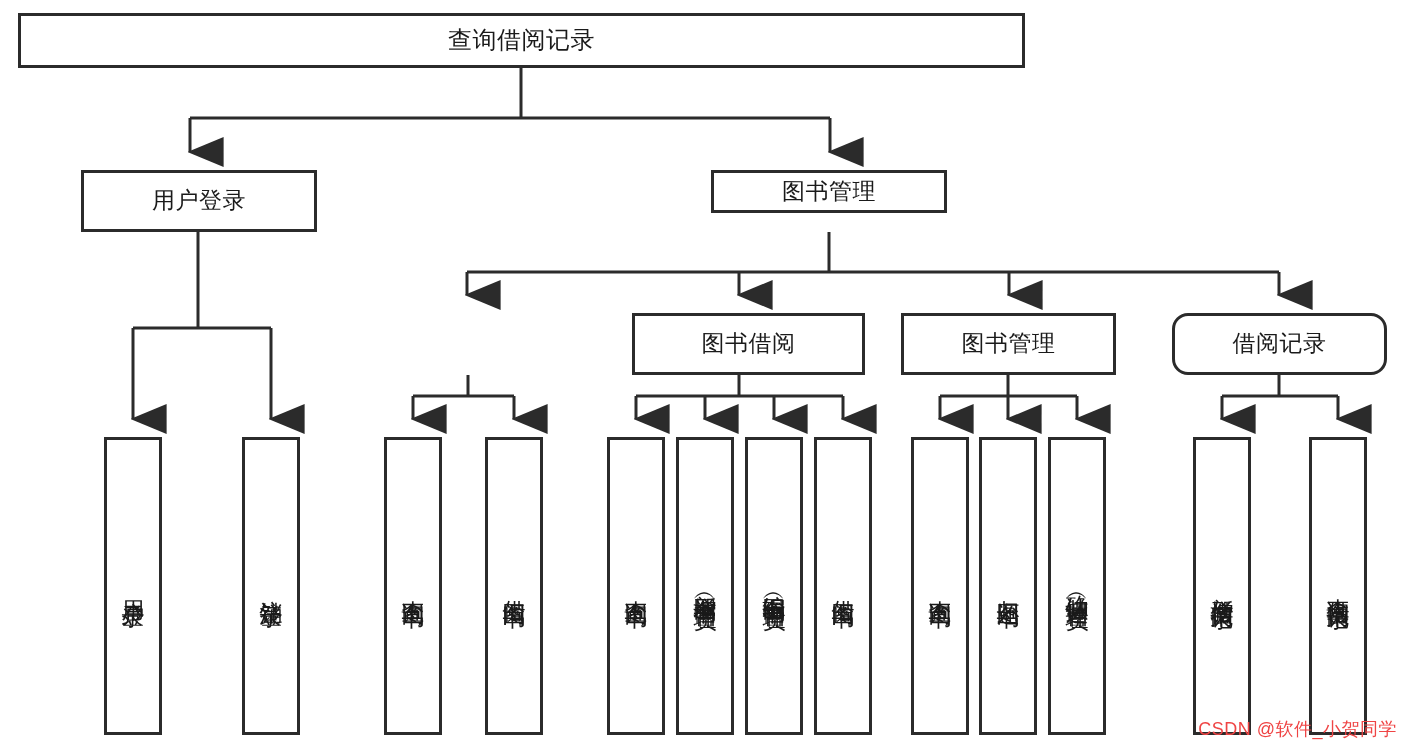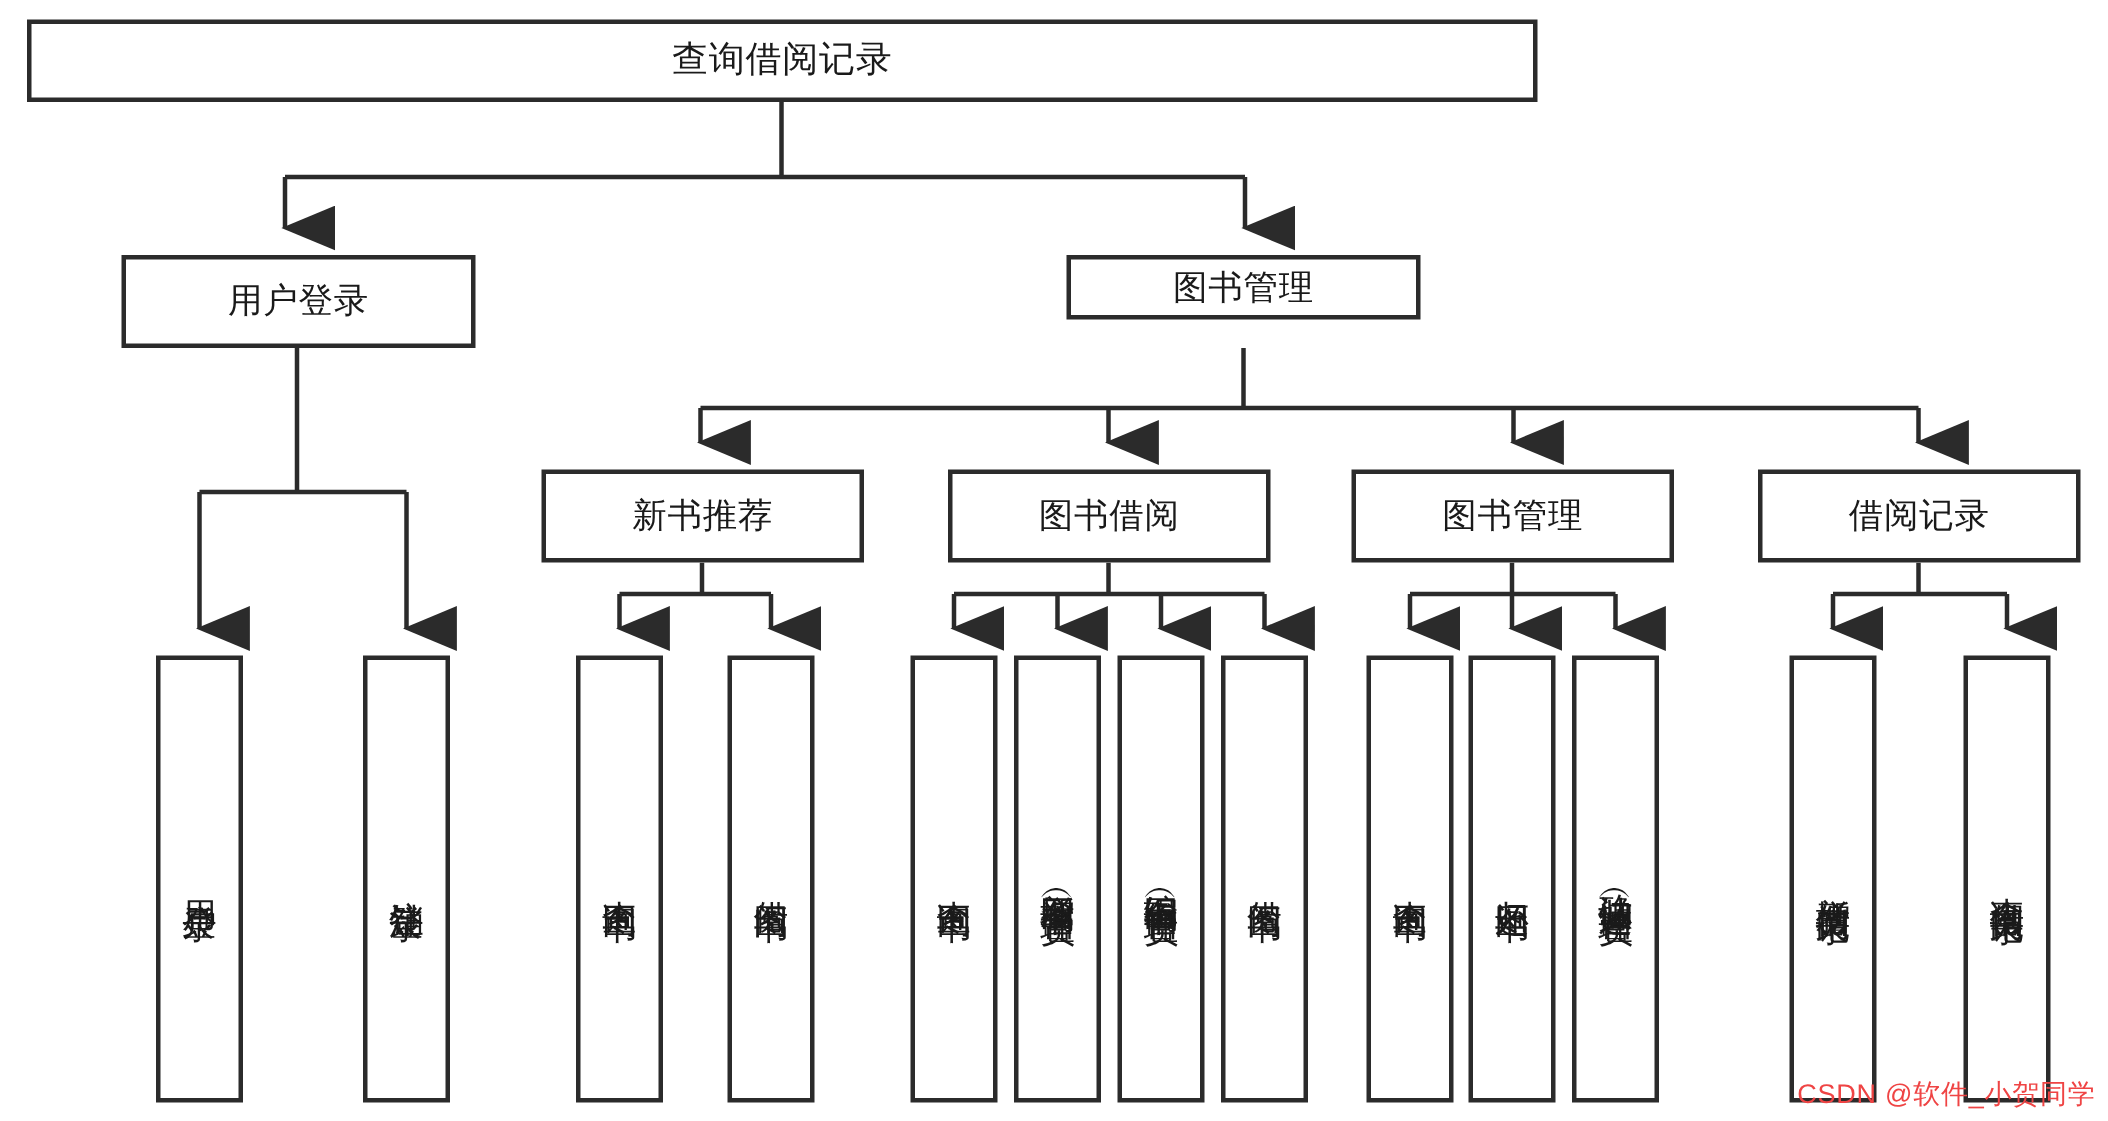"新书推荐" div.node { html: <div> <span>新书推荐</span> </div> -> none }
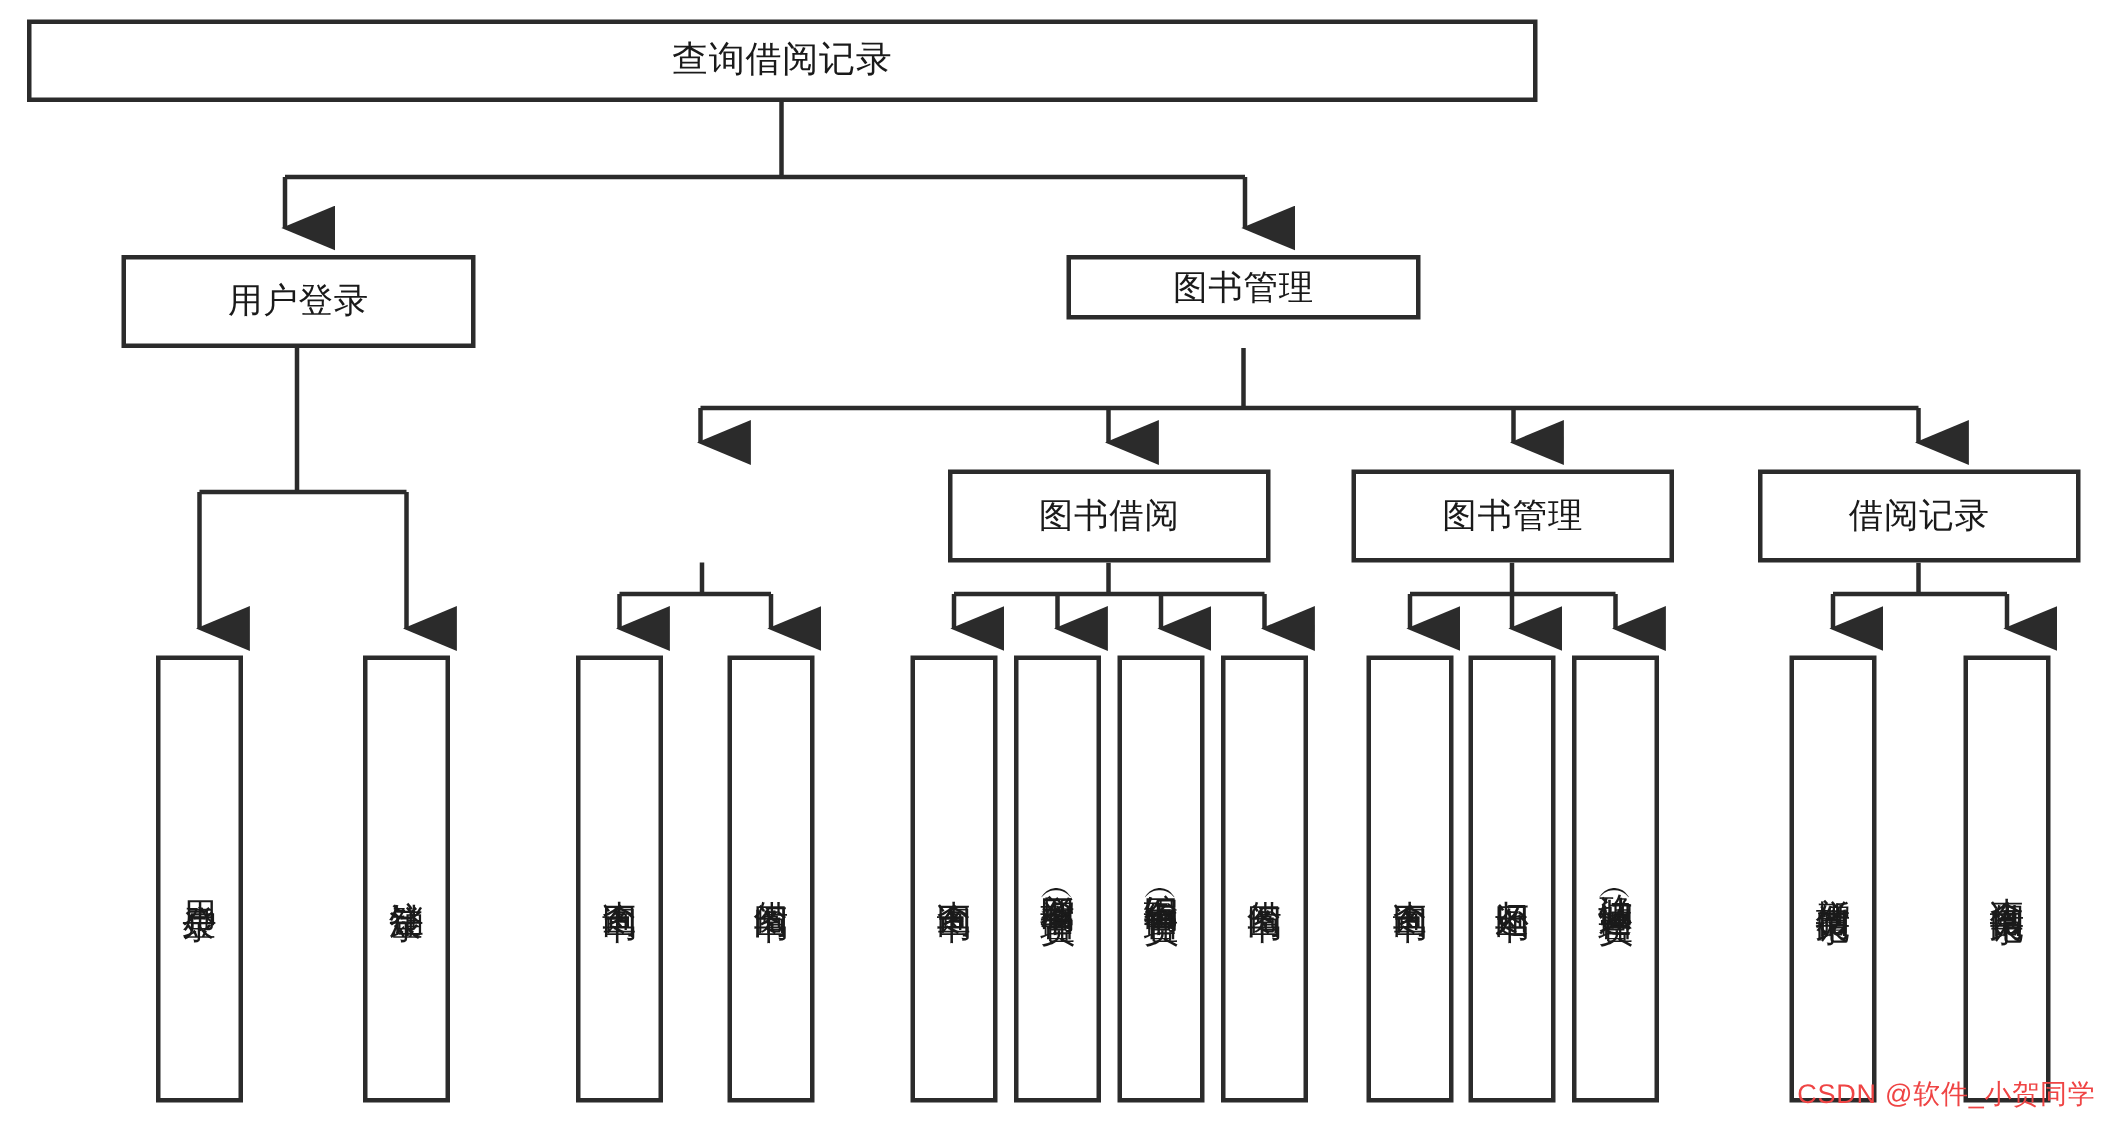"图书借阅" div.node { width: 215px -> 233px }
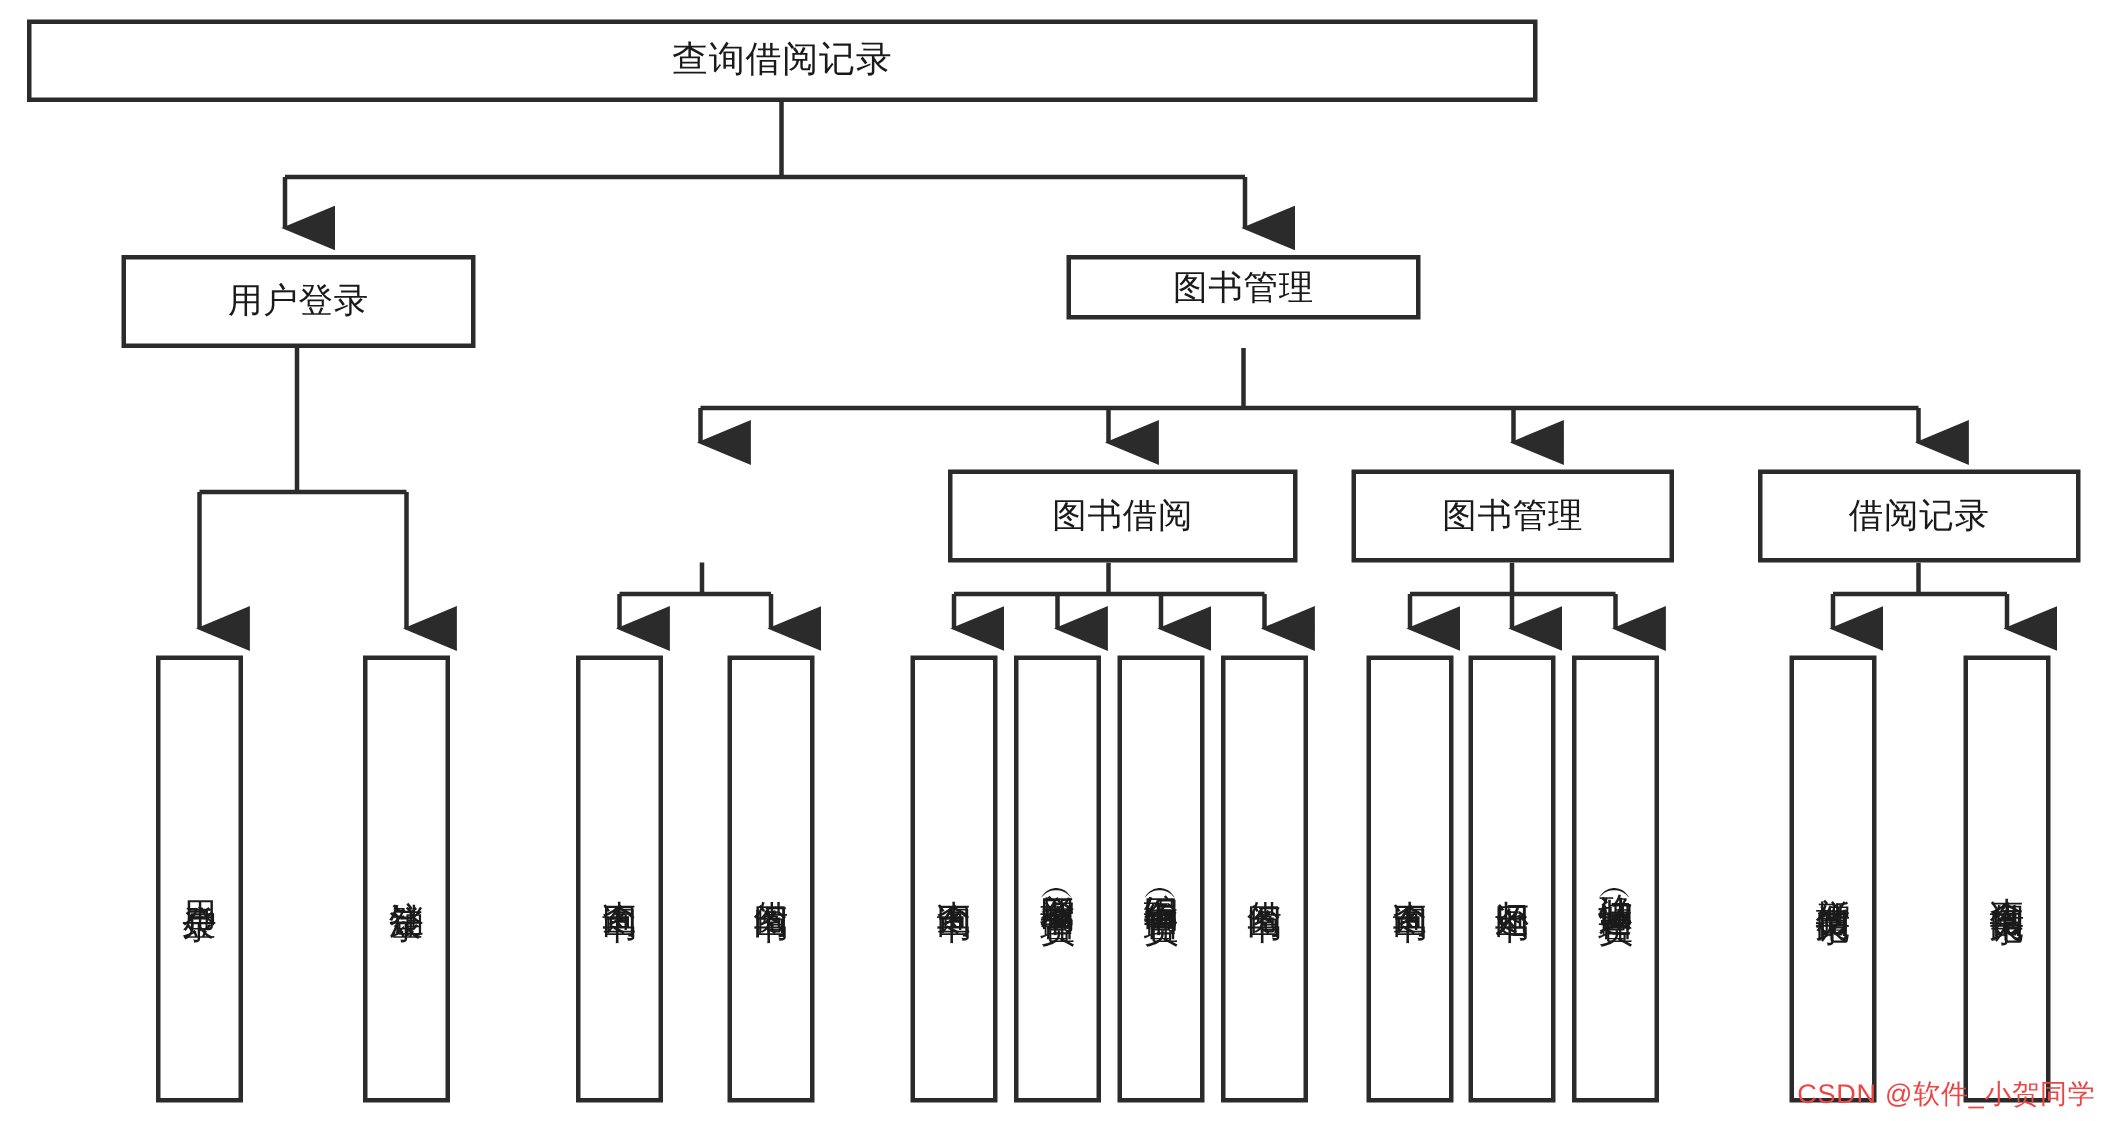"借阅记录" div.node { border-radius: none -> 16px }
